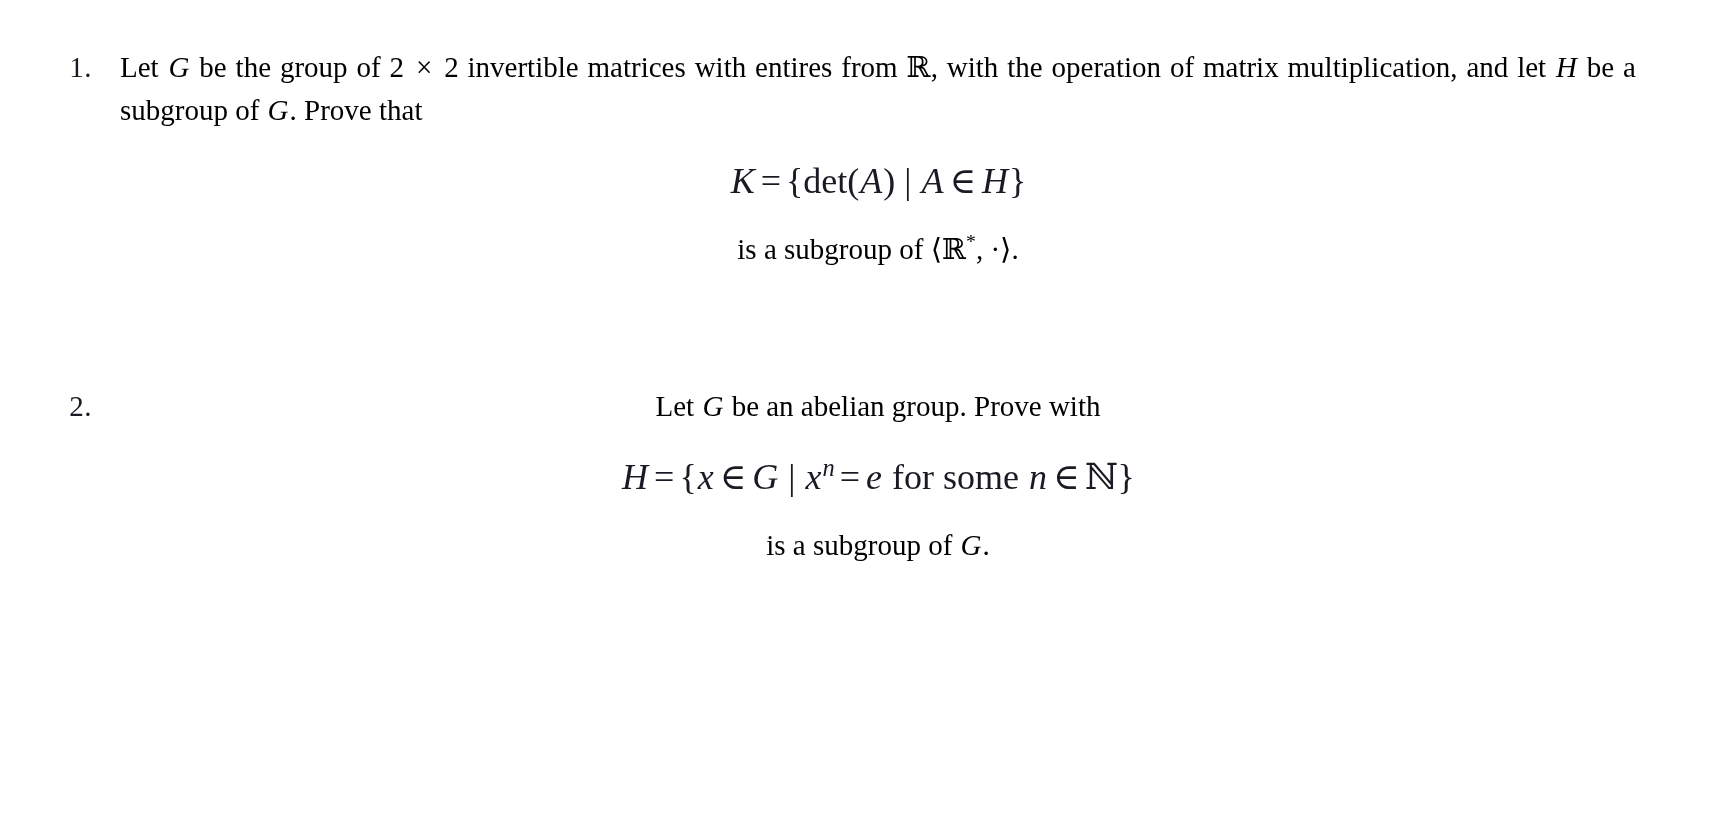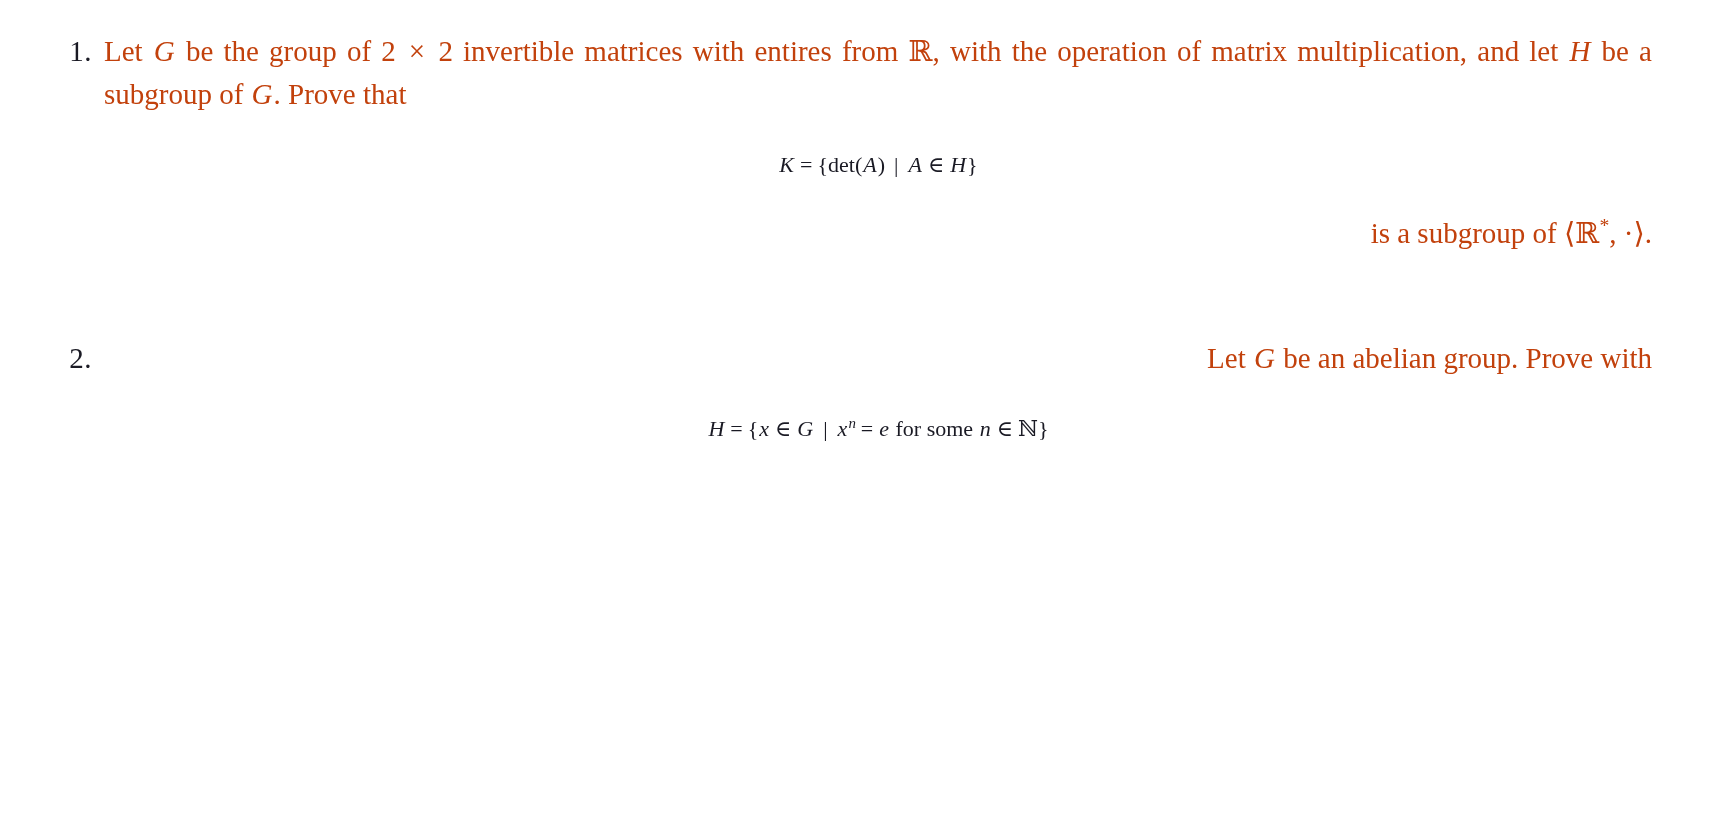"Let G be the group" .para { color: #c2410c -> #000000; margin: 0 -> 16px }
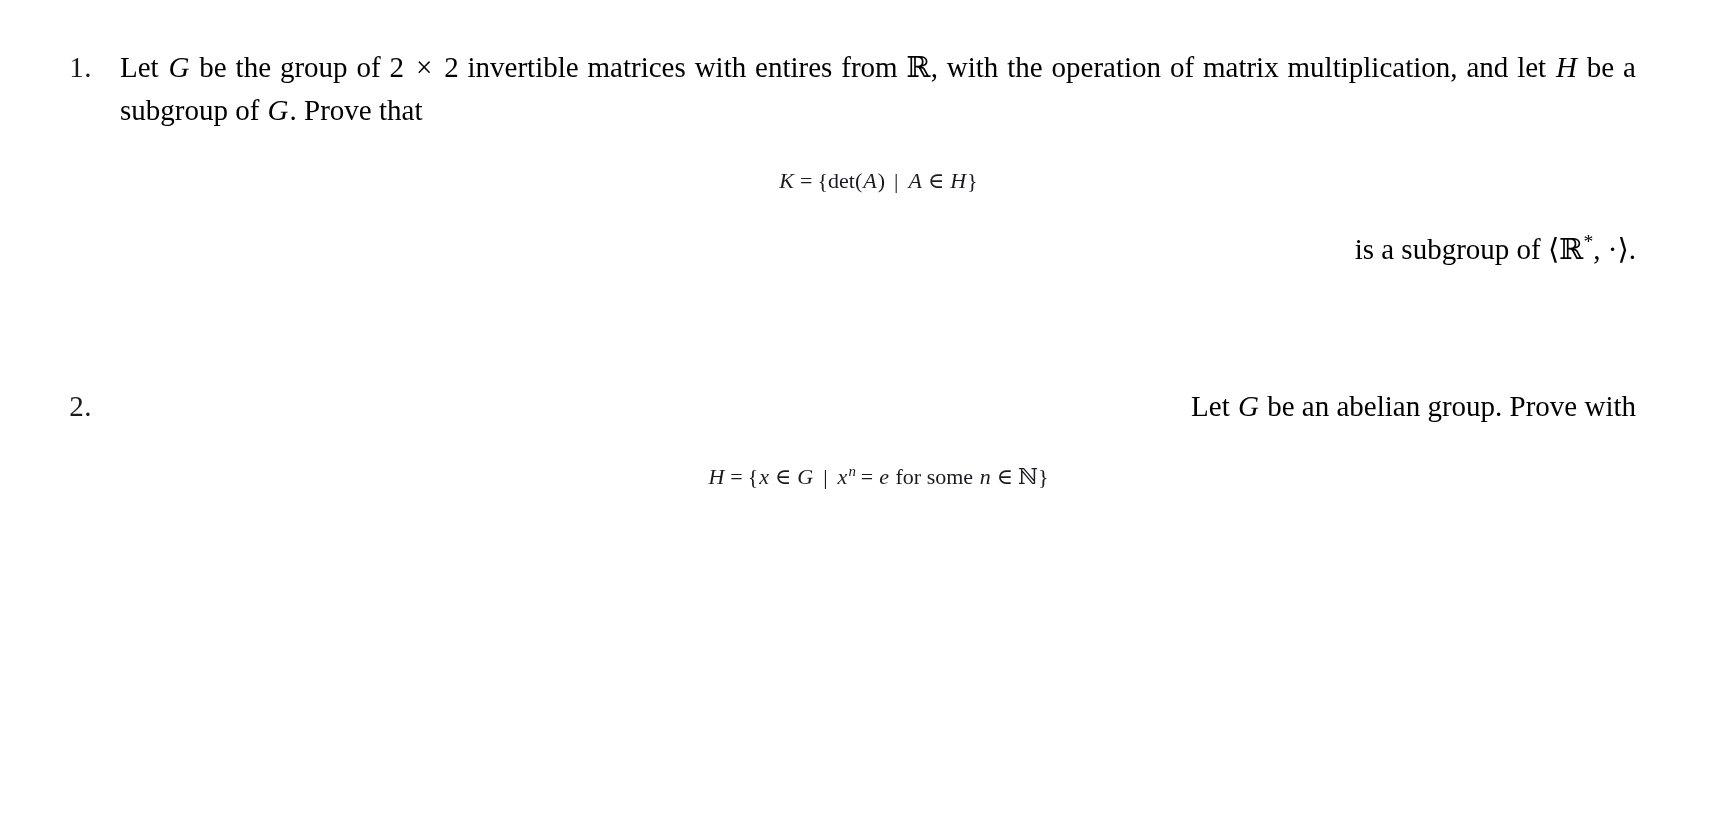"K = {det(A) | A" .display-math { font-size: 22px -> 36px }
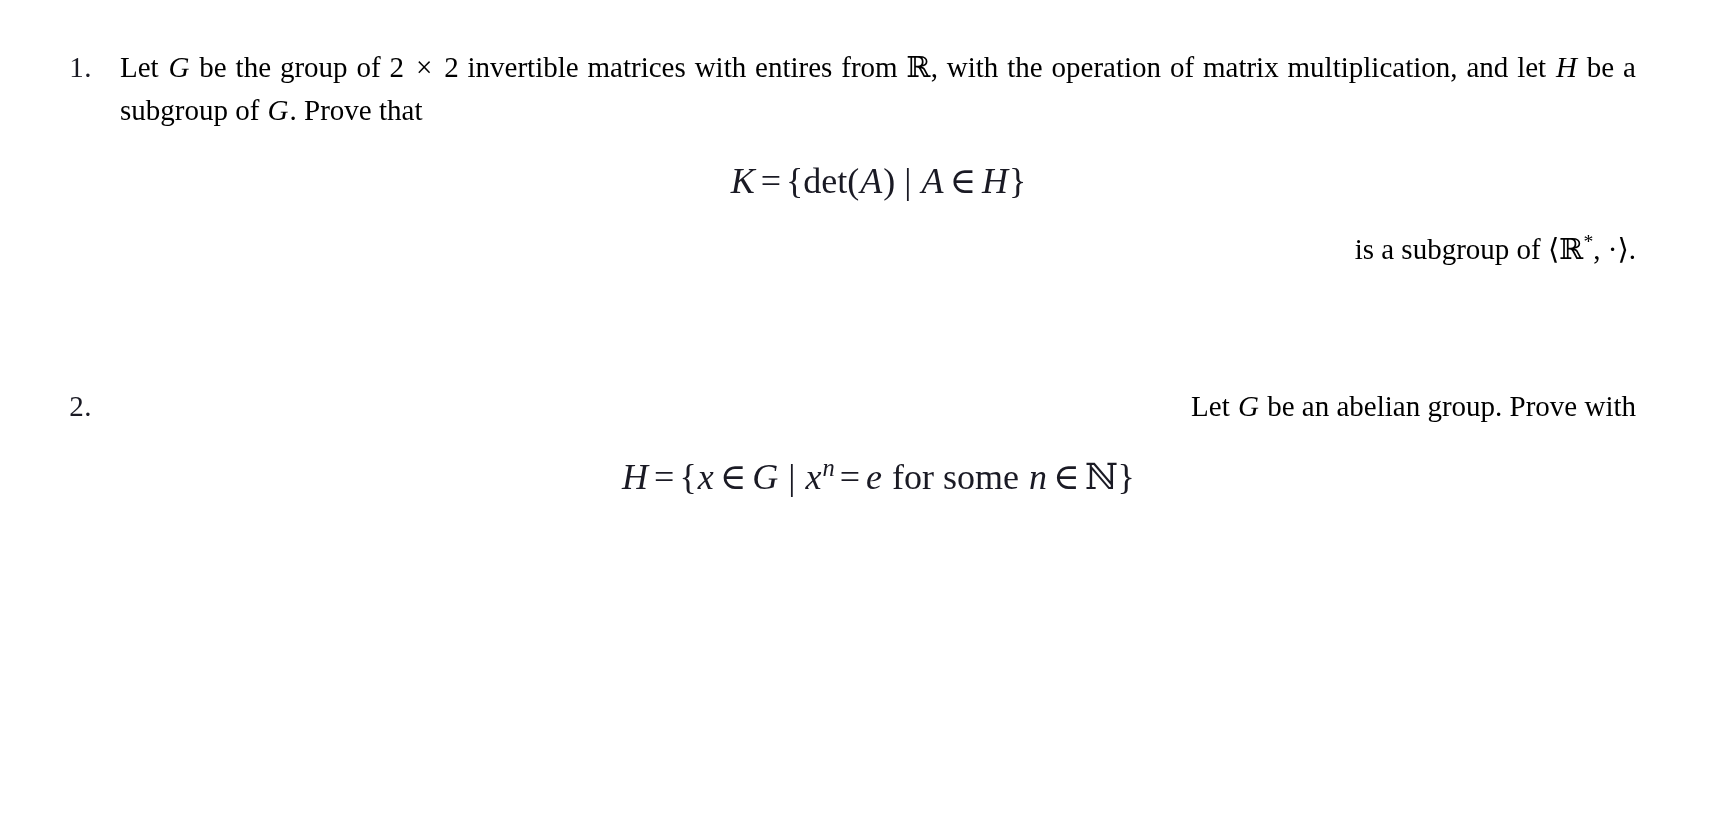"is a subgroup of ⟨ℝ*," .para.nojust { text-align: right -> center }
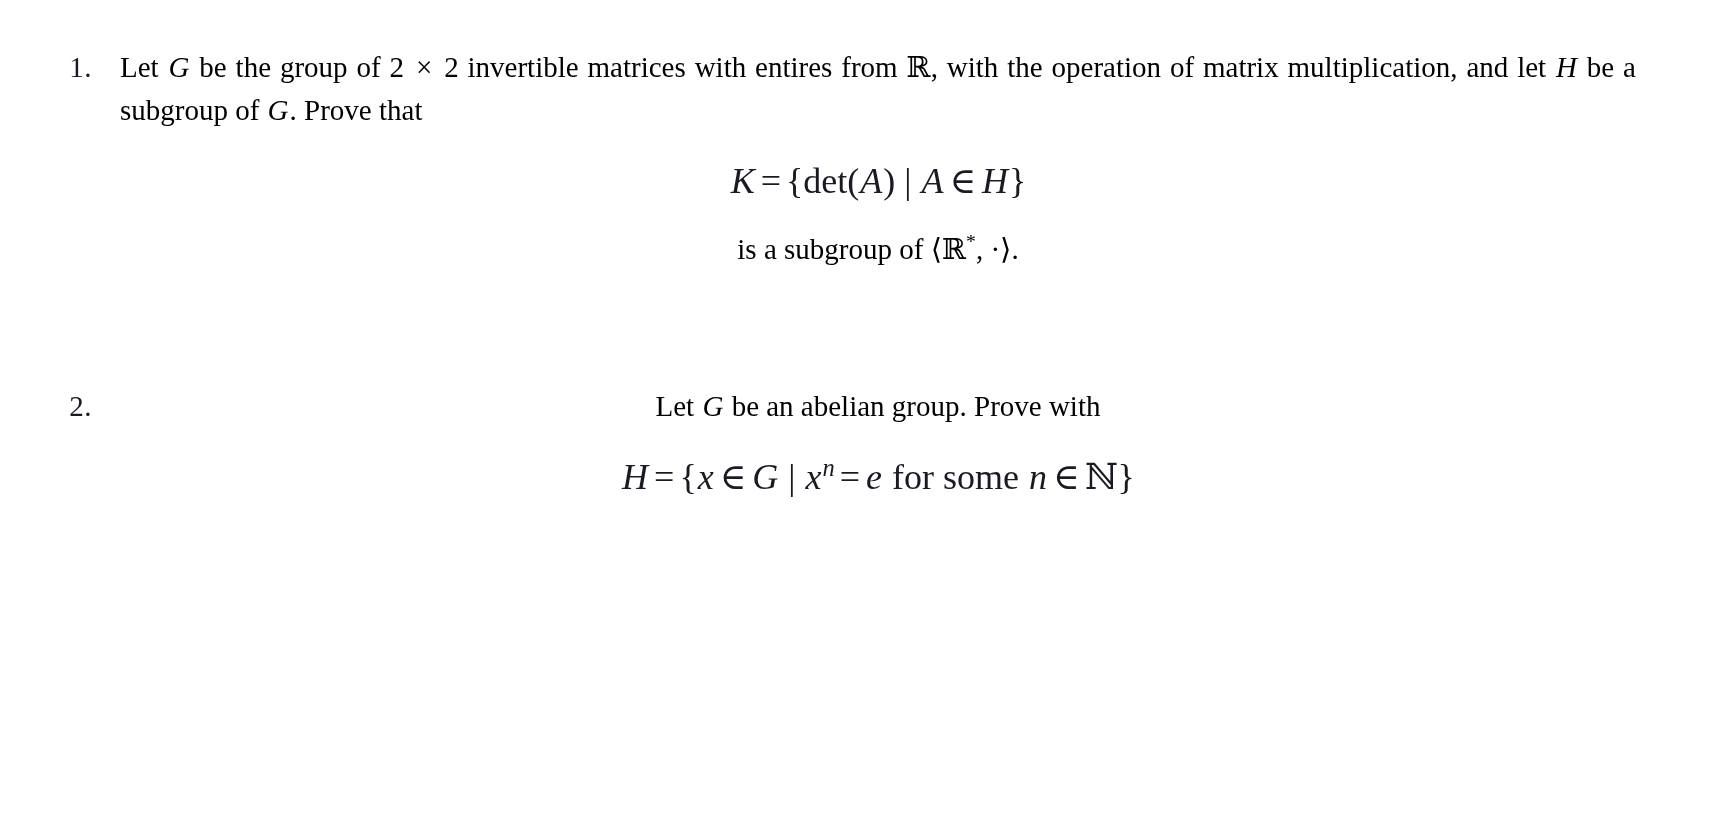"is a subgroup of G." p.para { html: none -> <p> <span>is a subgroup of </span><span>G</span><span>.</span> </p> }
